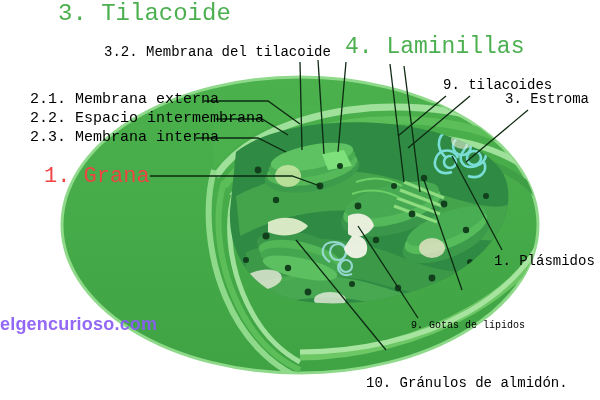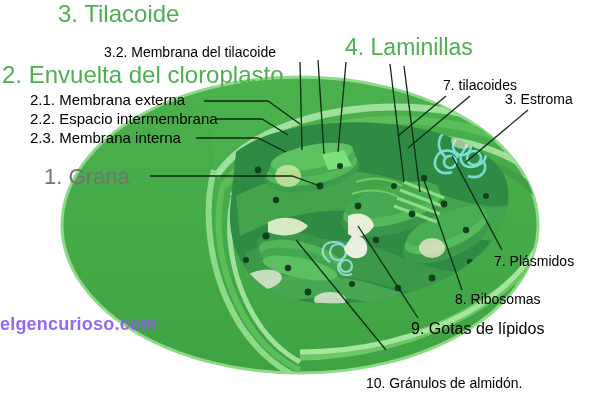"3. Tilacoide" .lbl { font-family: none -> Liberation Mono, monospace }
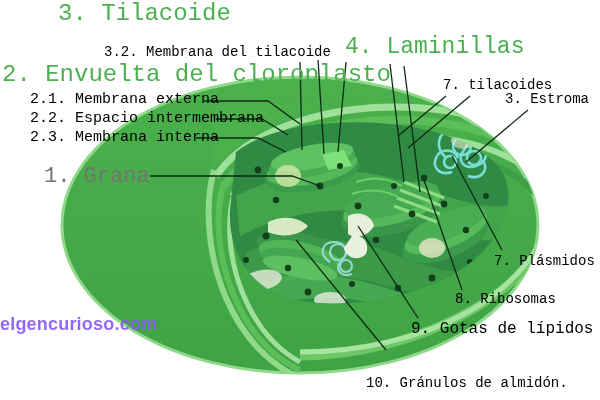"2. Envuelta del cloroplasto" div.lbl { html: <div>2. Envuelta del cloroplasto</div> -> none }
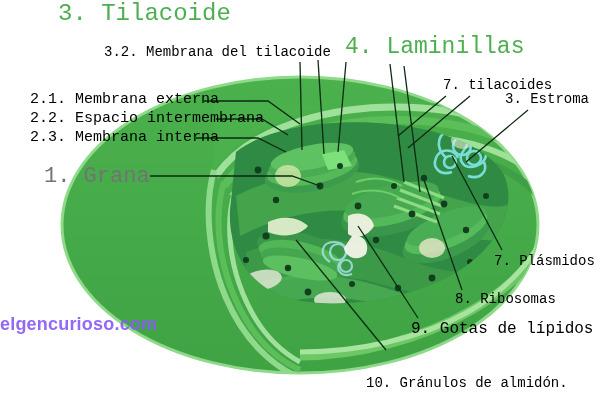"7. tilacoides" div.lbl { text: 7 -> 9 }
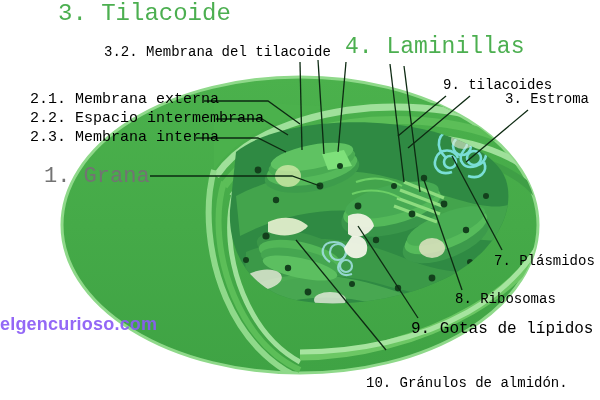"1. Grana" .h1 { color: #737373 -> #ef4444 }
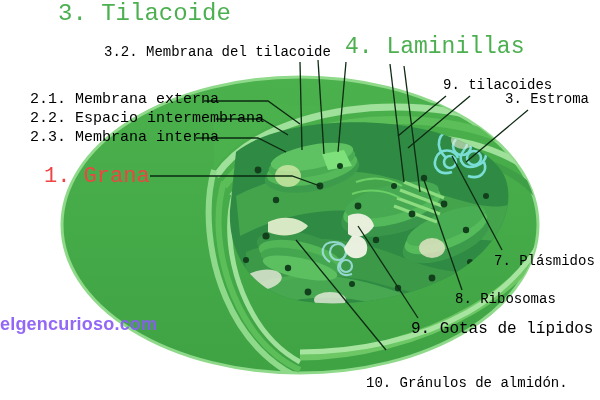"7. Plásmidos" div.lbl { text: 7 -> 1 }
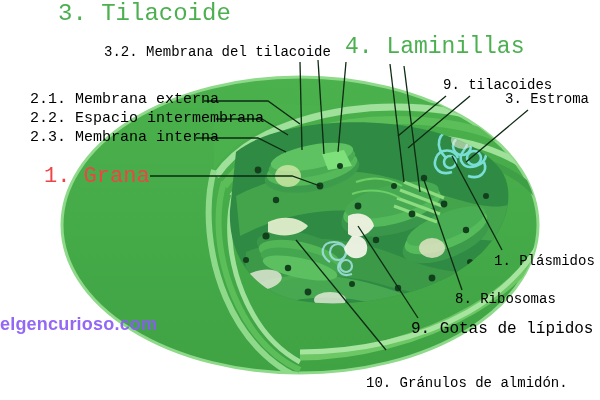"8. Ribosomas" div.lbl { html: <div>8. Ribosomas</div> -> none }
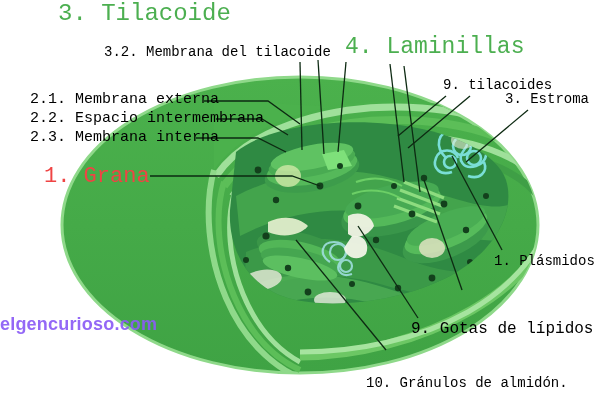"9. Gotas de lípidos" .n9 { font-size: 16px -> 10px }
